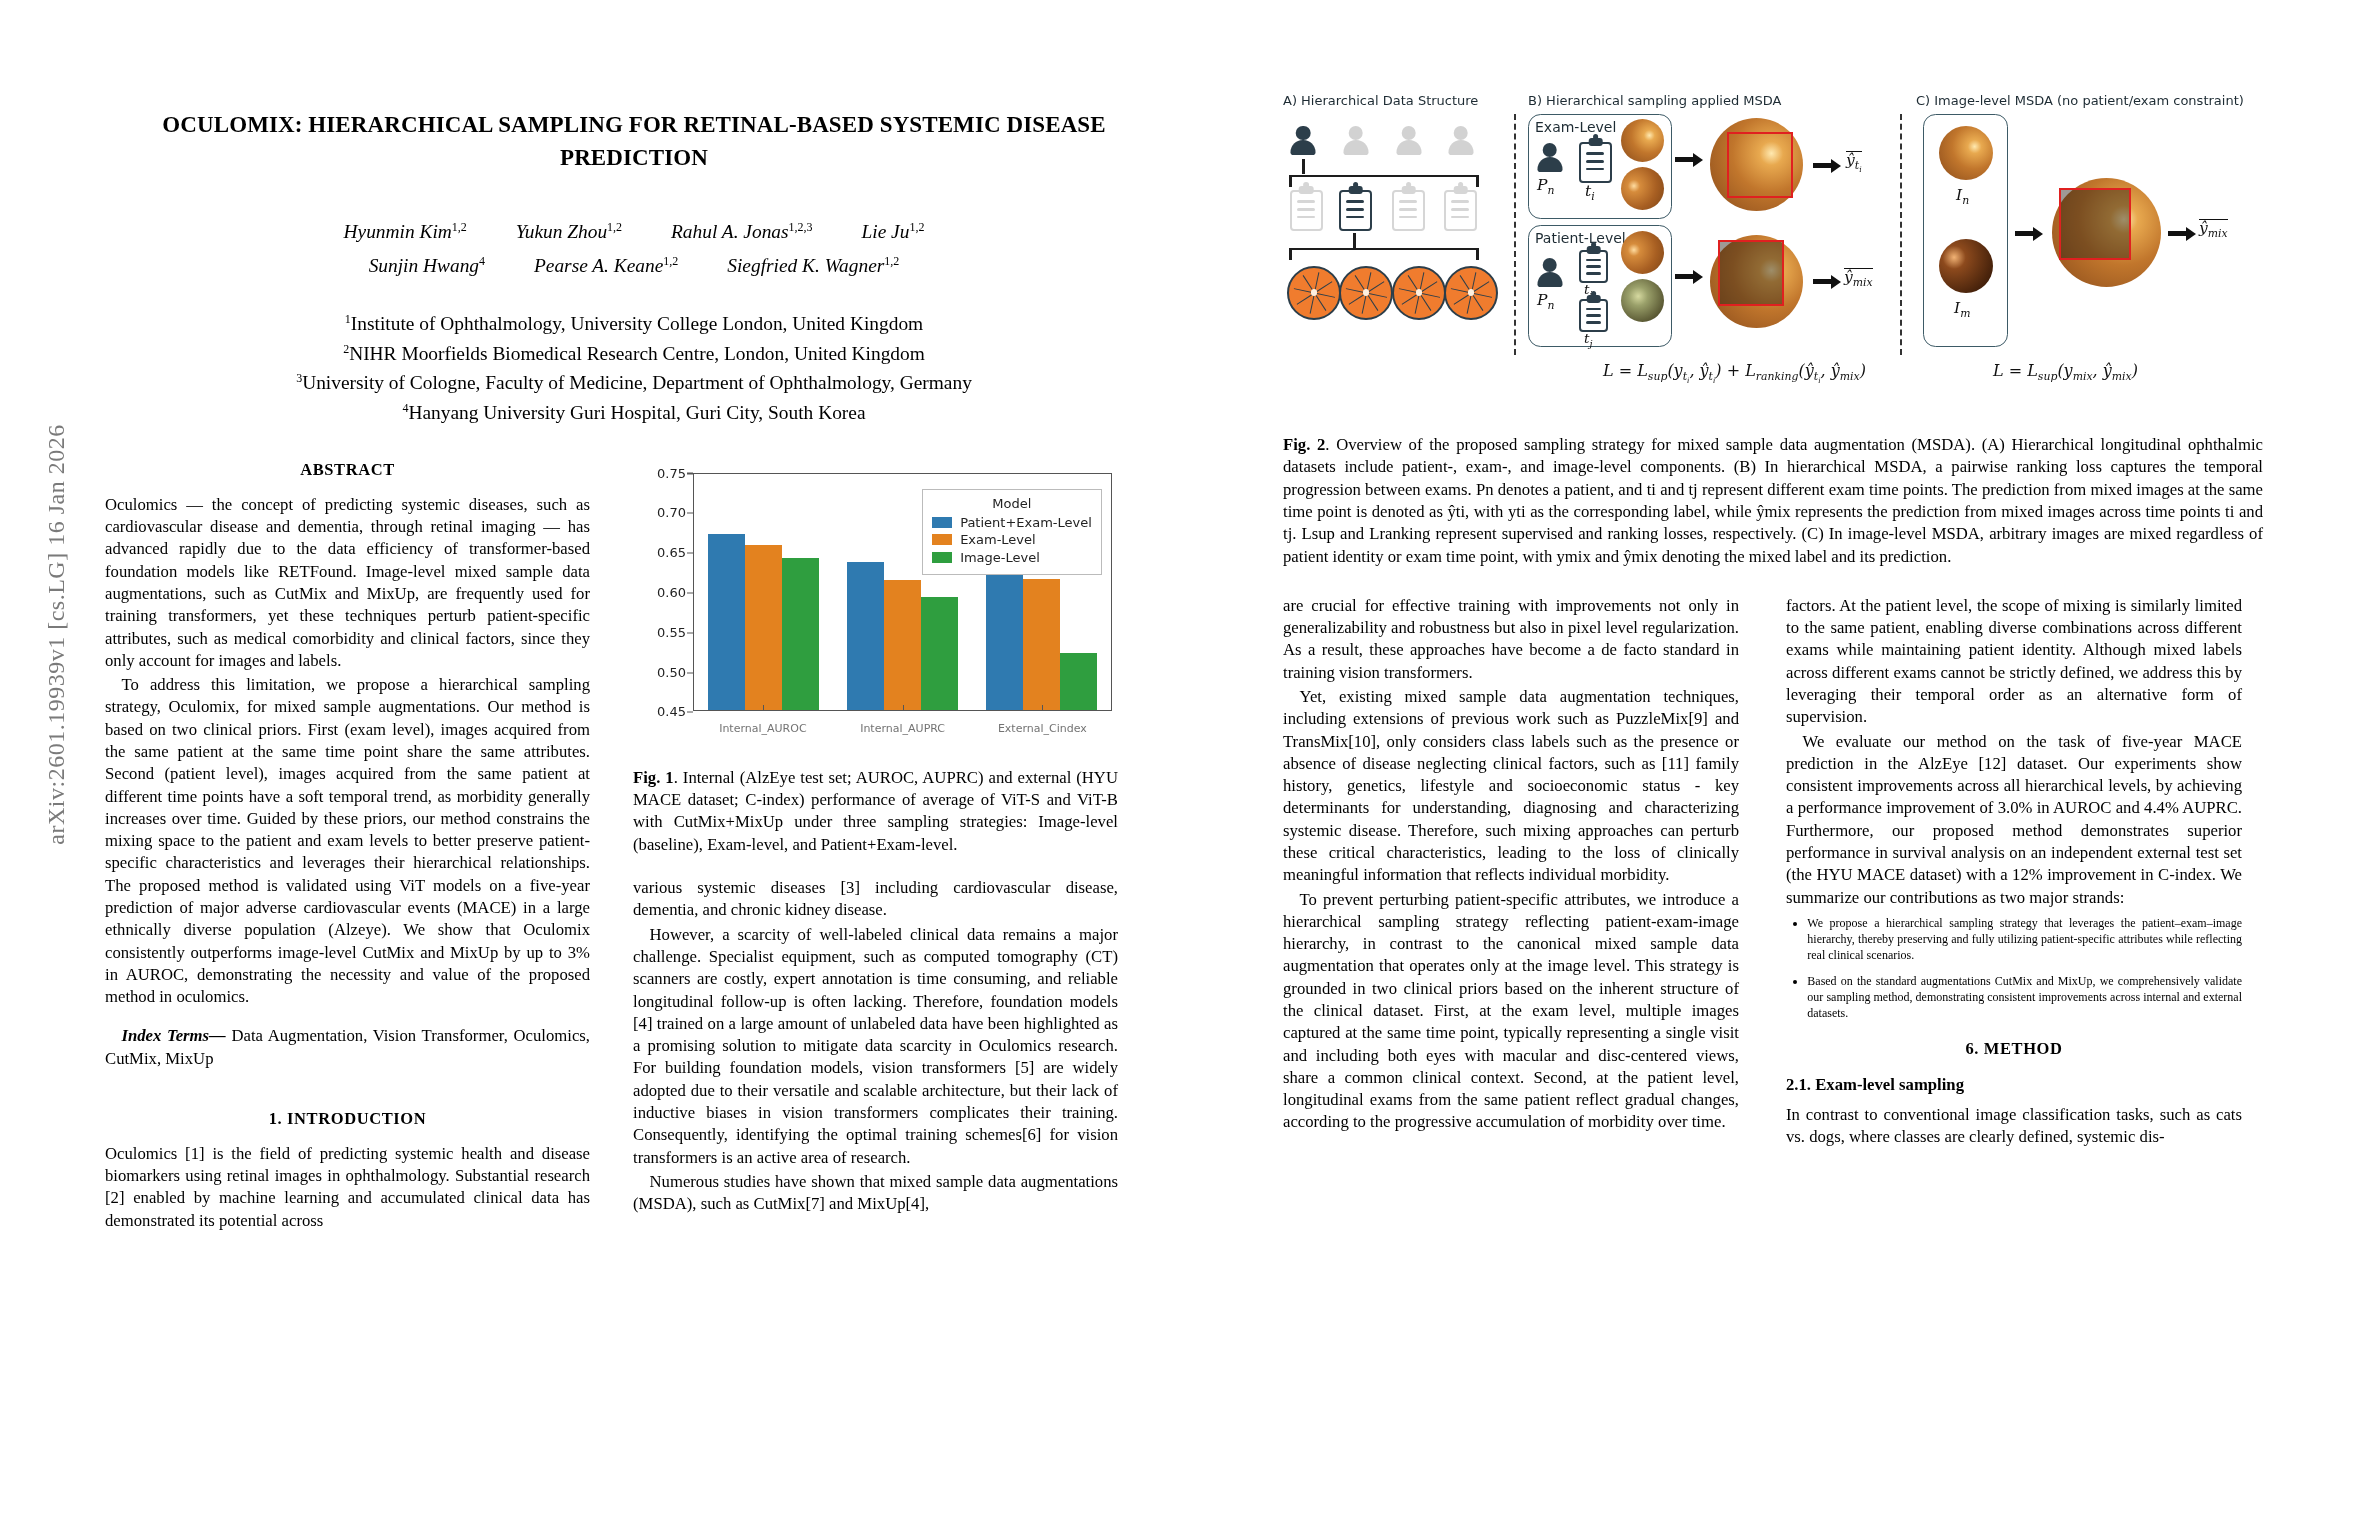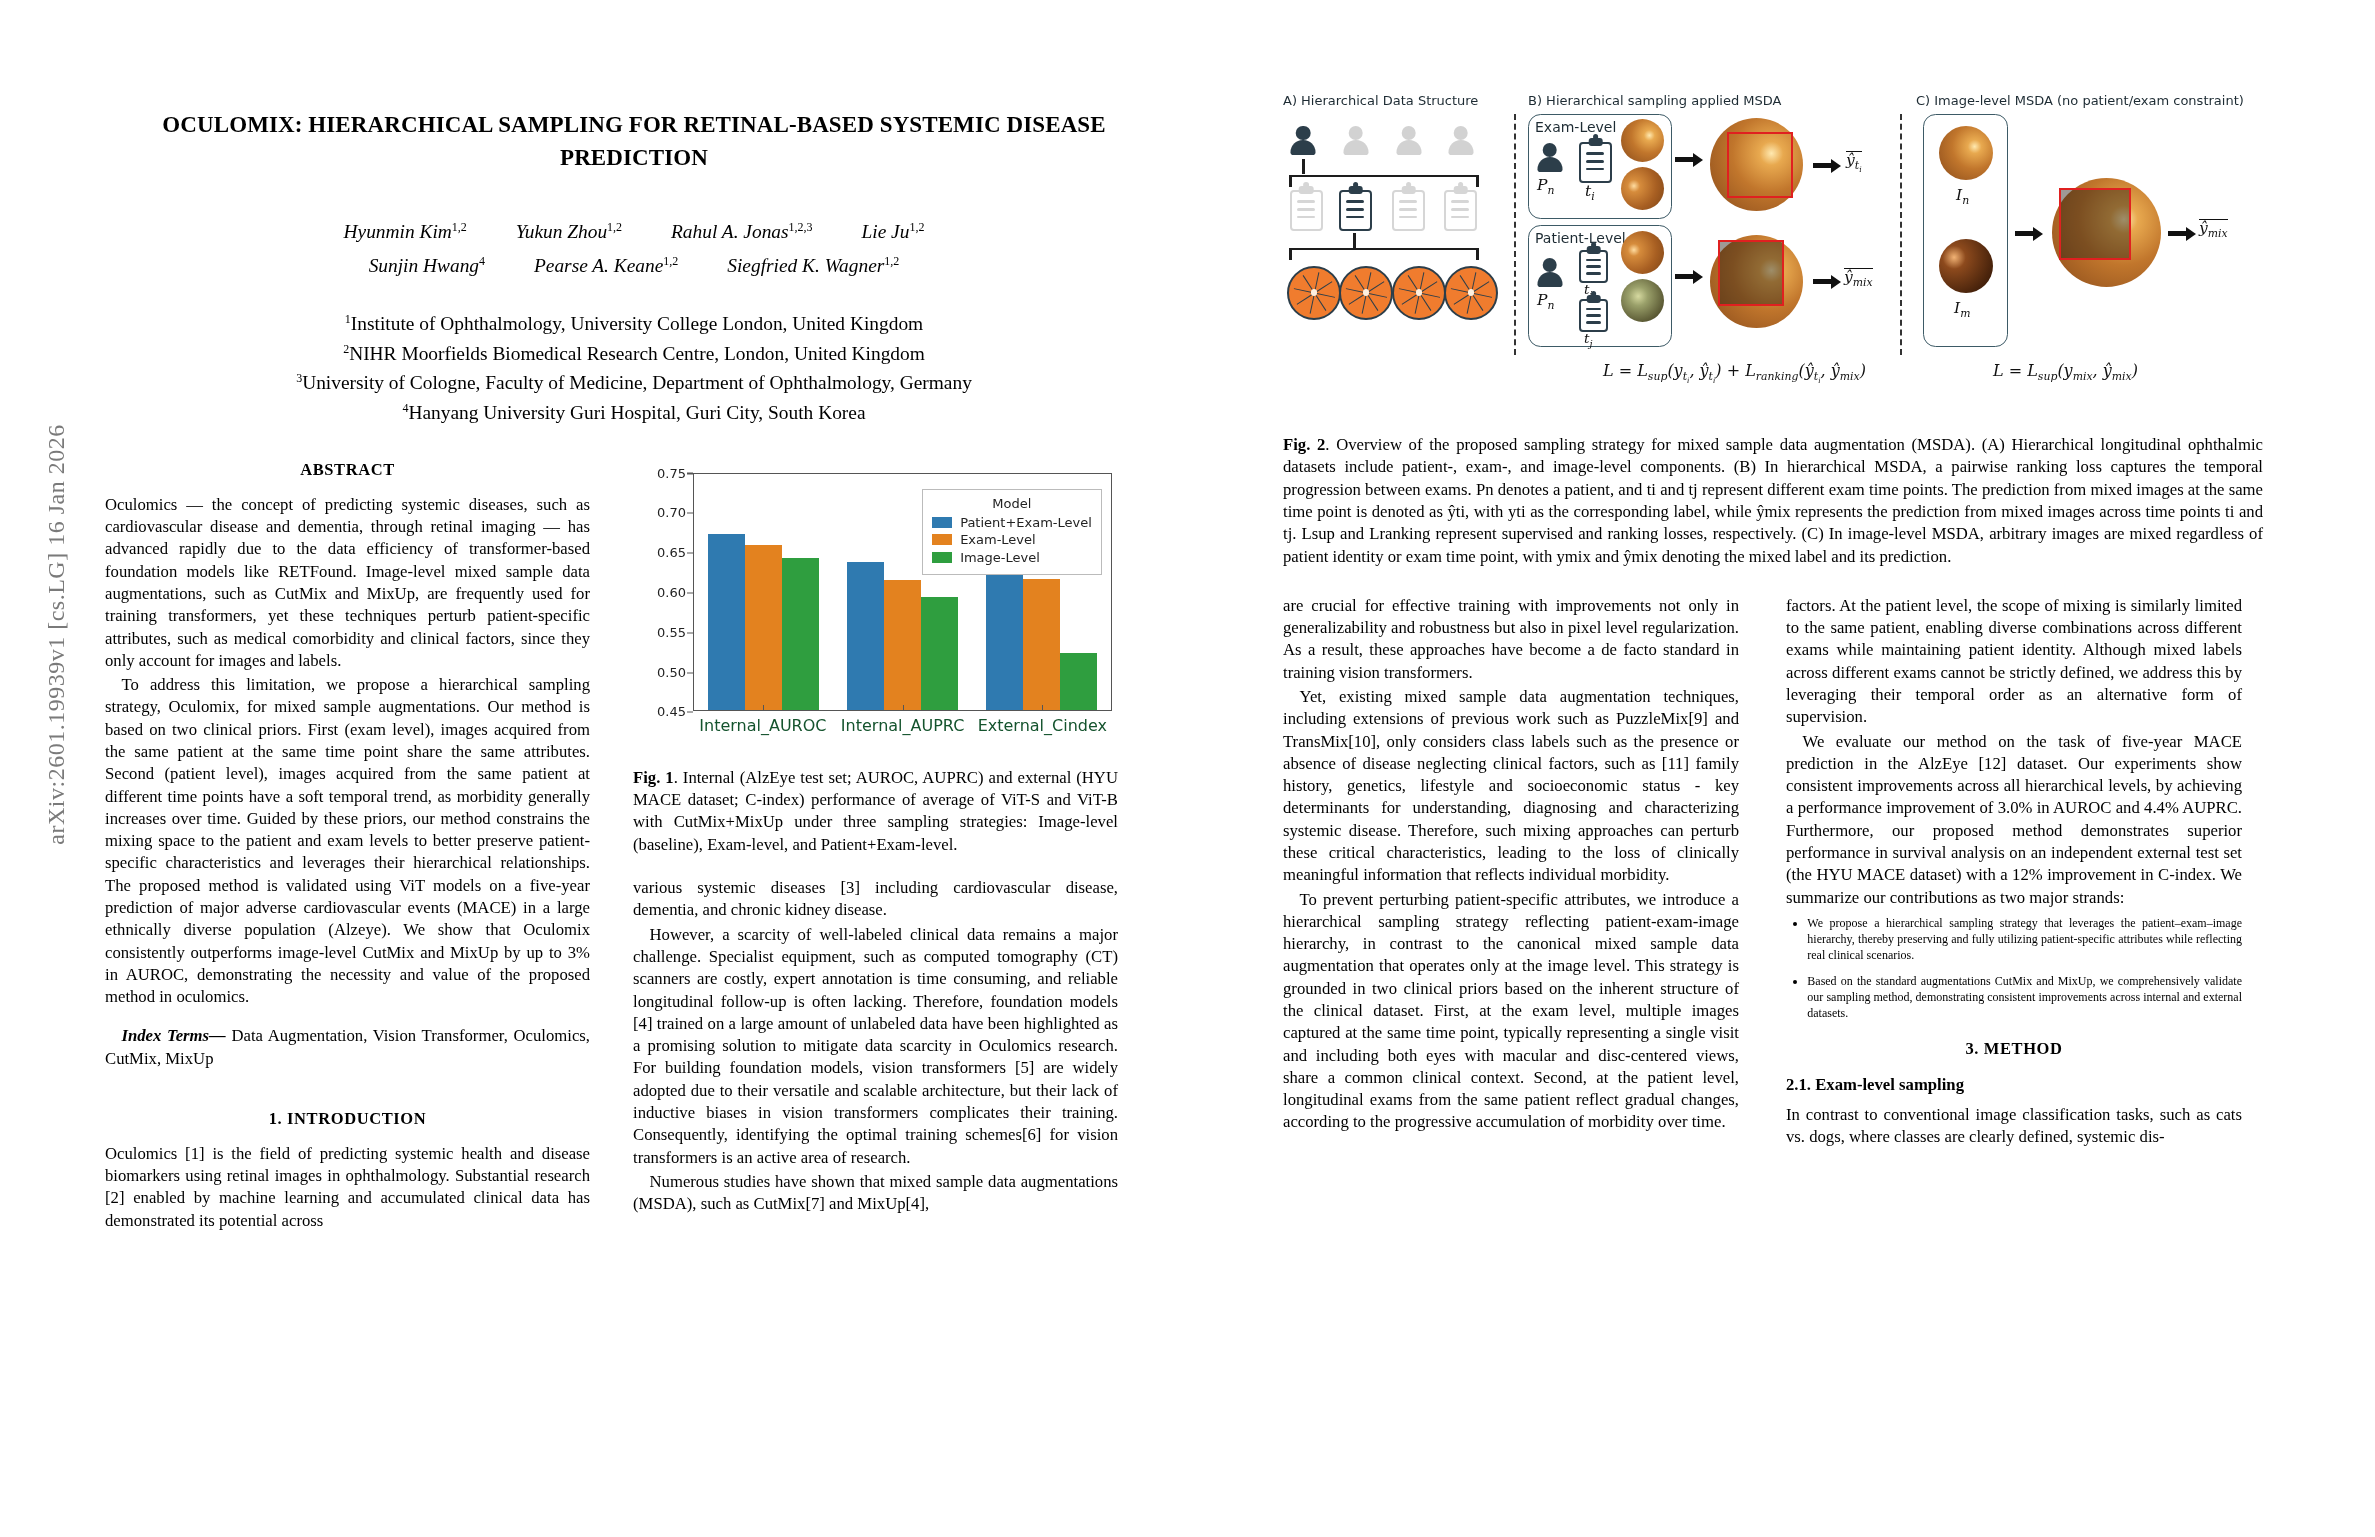"Internal_AUROC" .xlabels { color: #14532d -> #737373; font-size: 16px -> 11px }
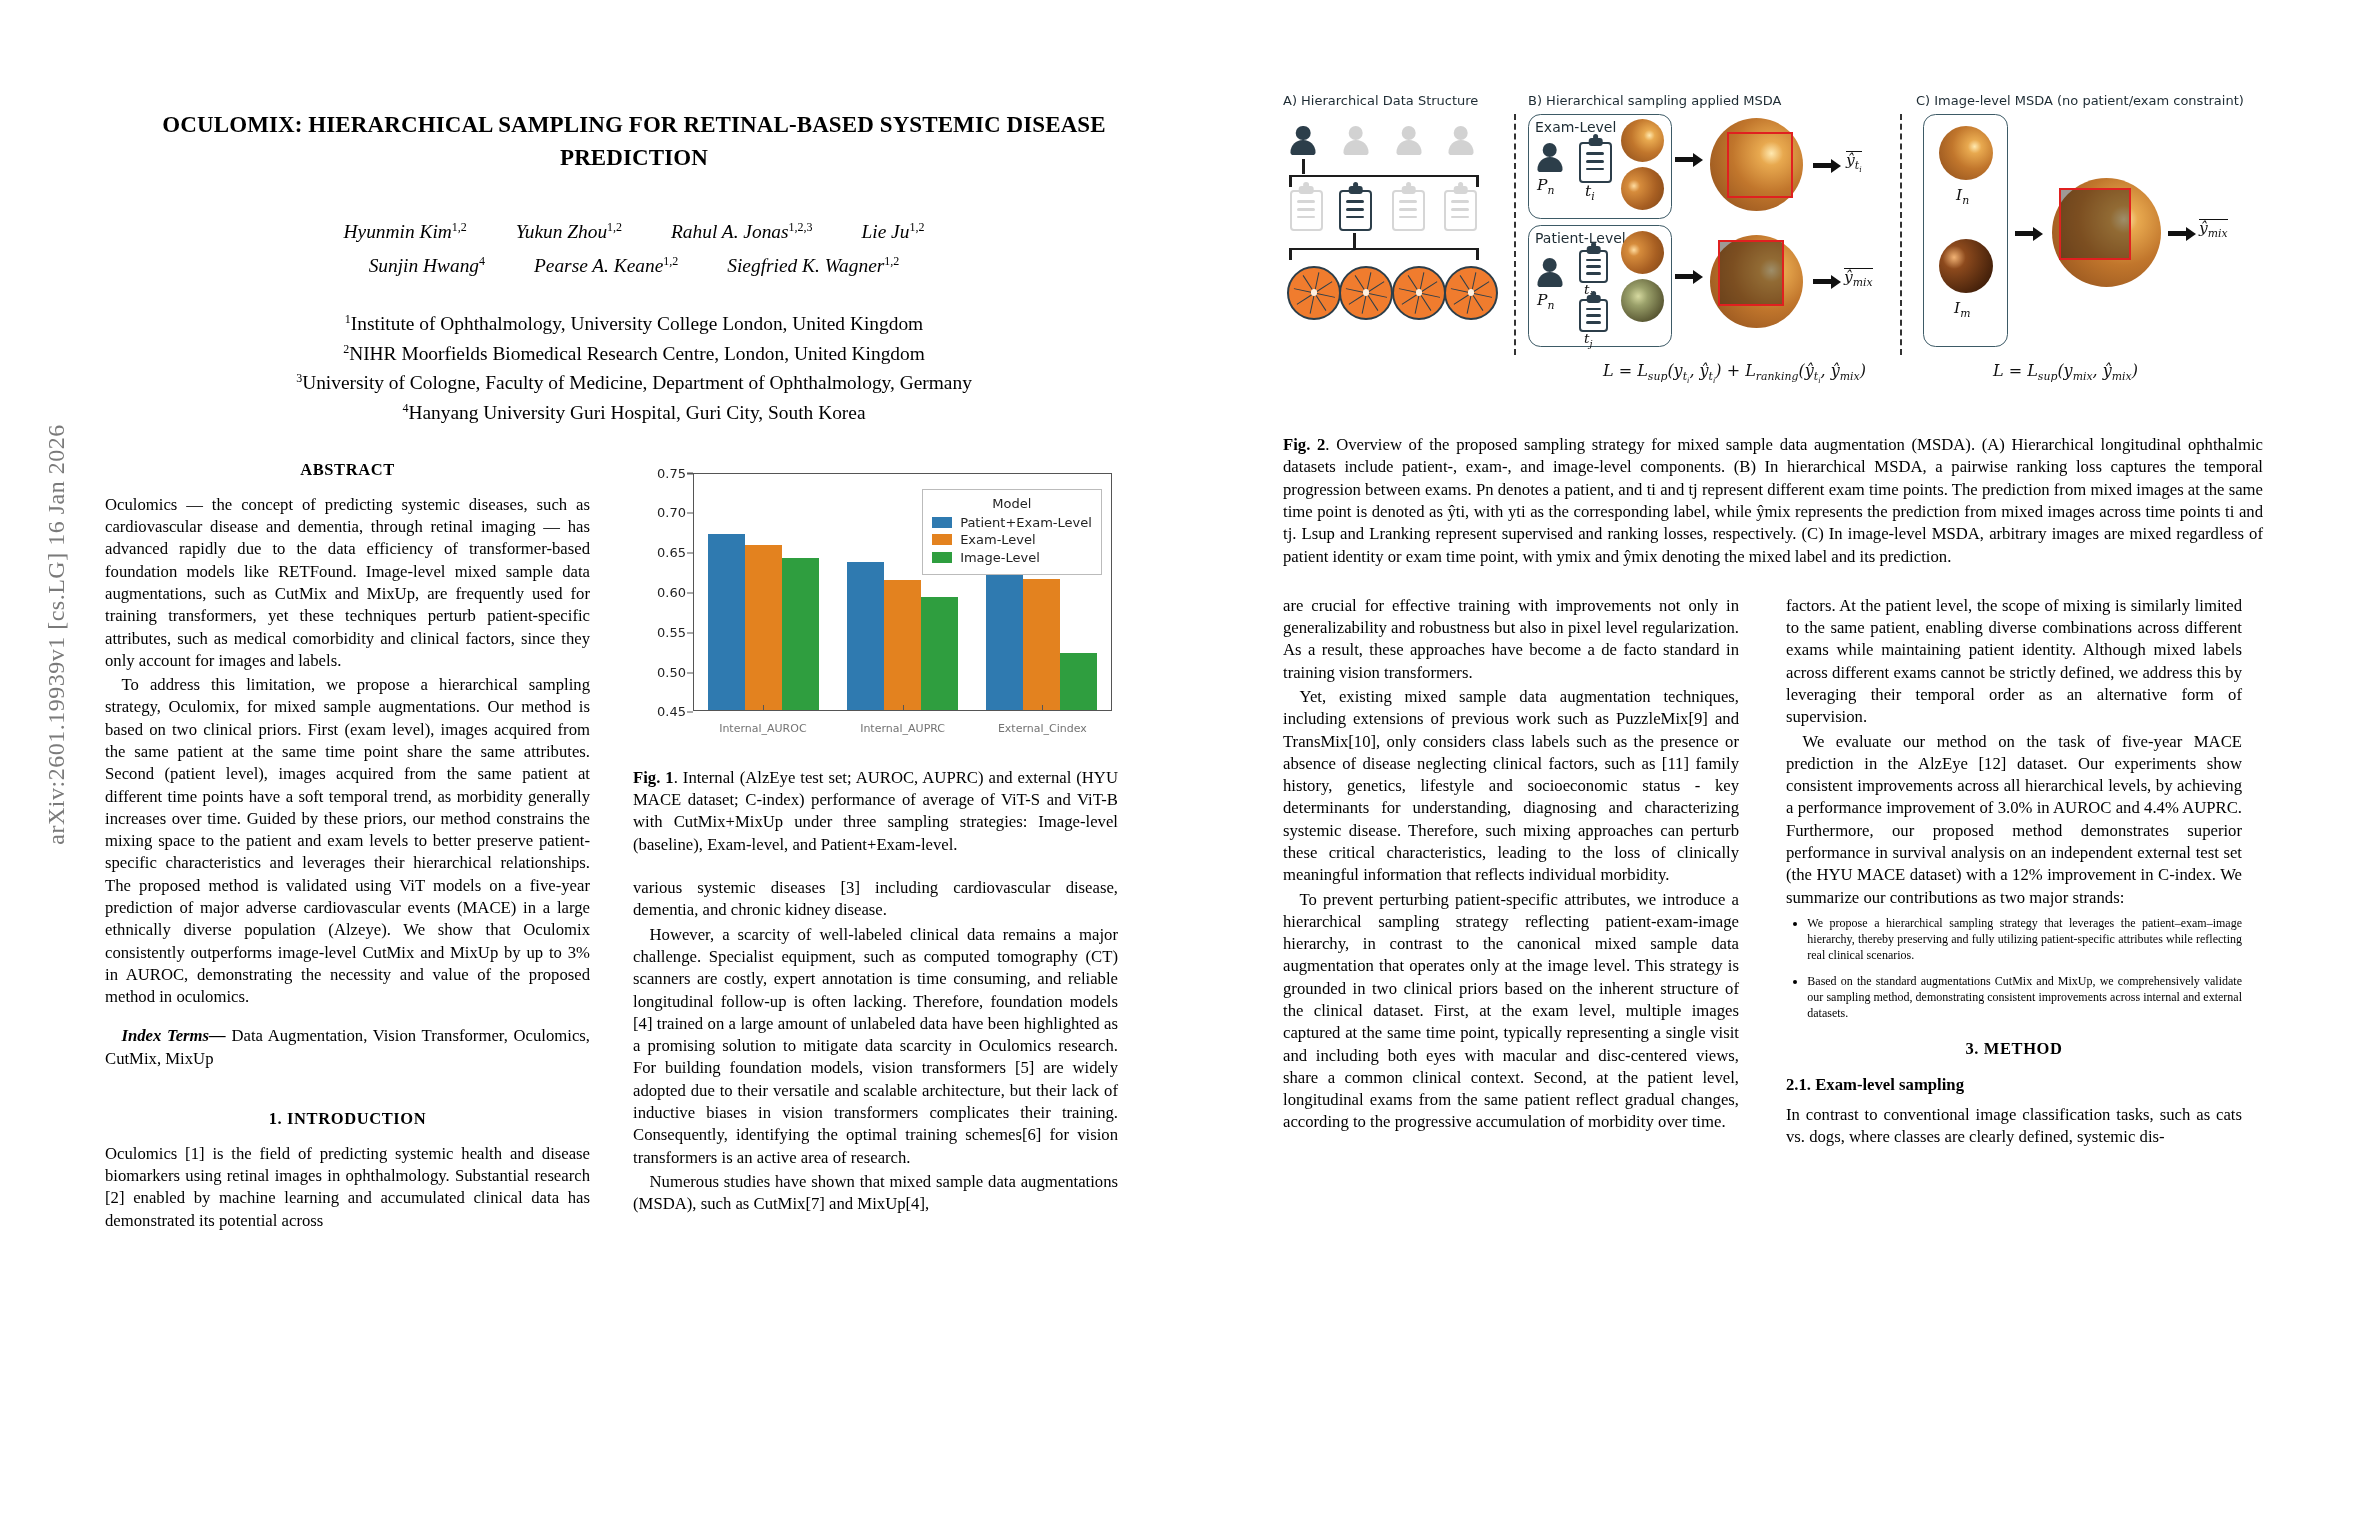"3. METHOD" div.sec-head { text: 3 -> 6 }
